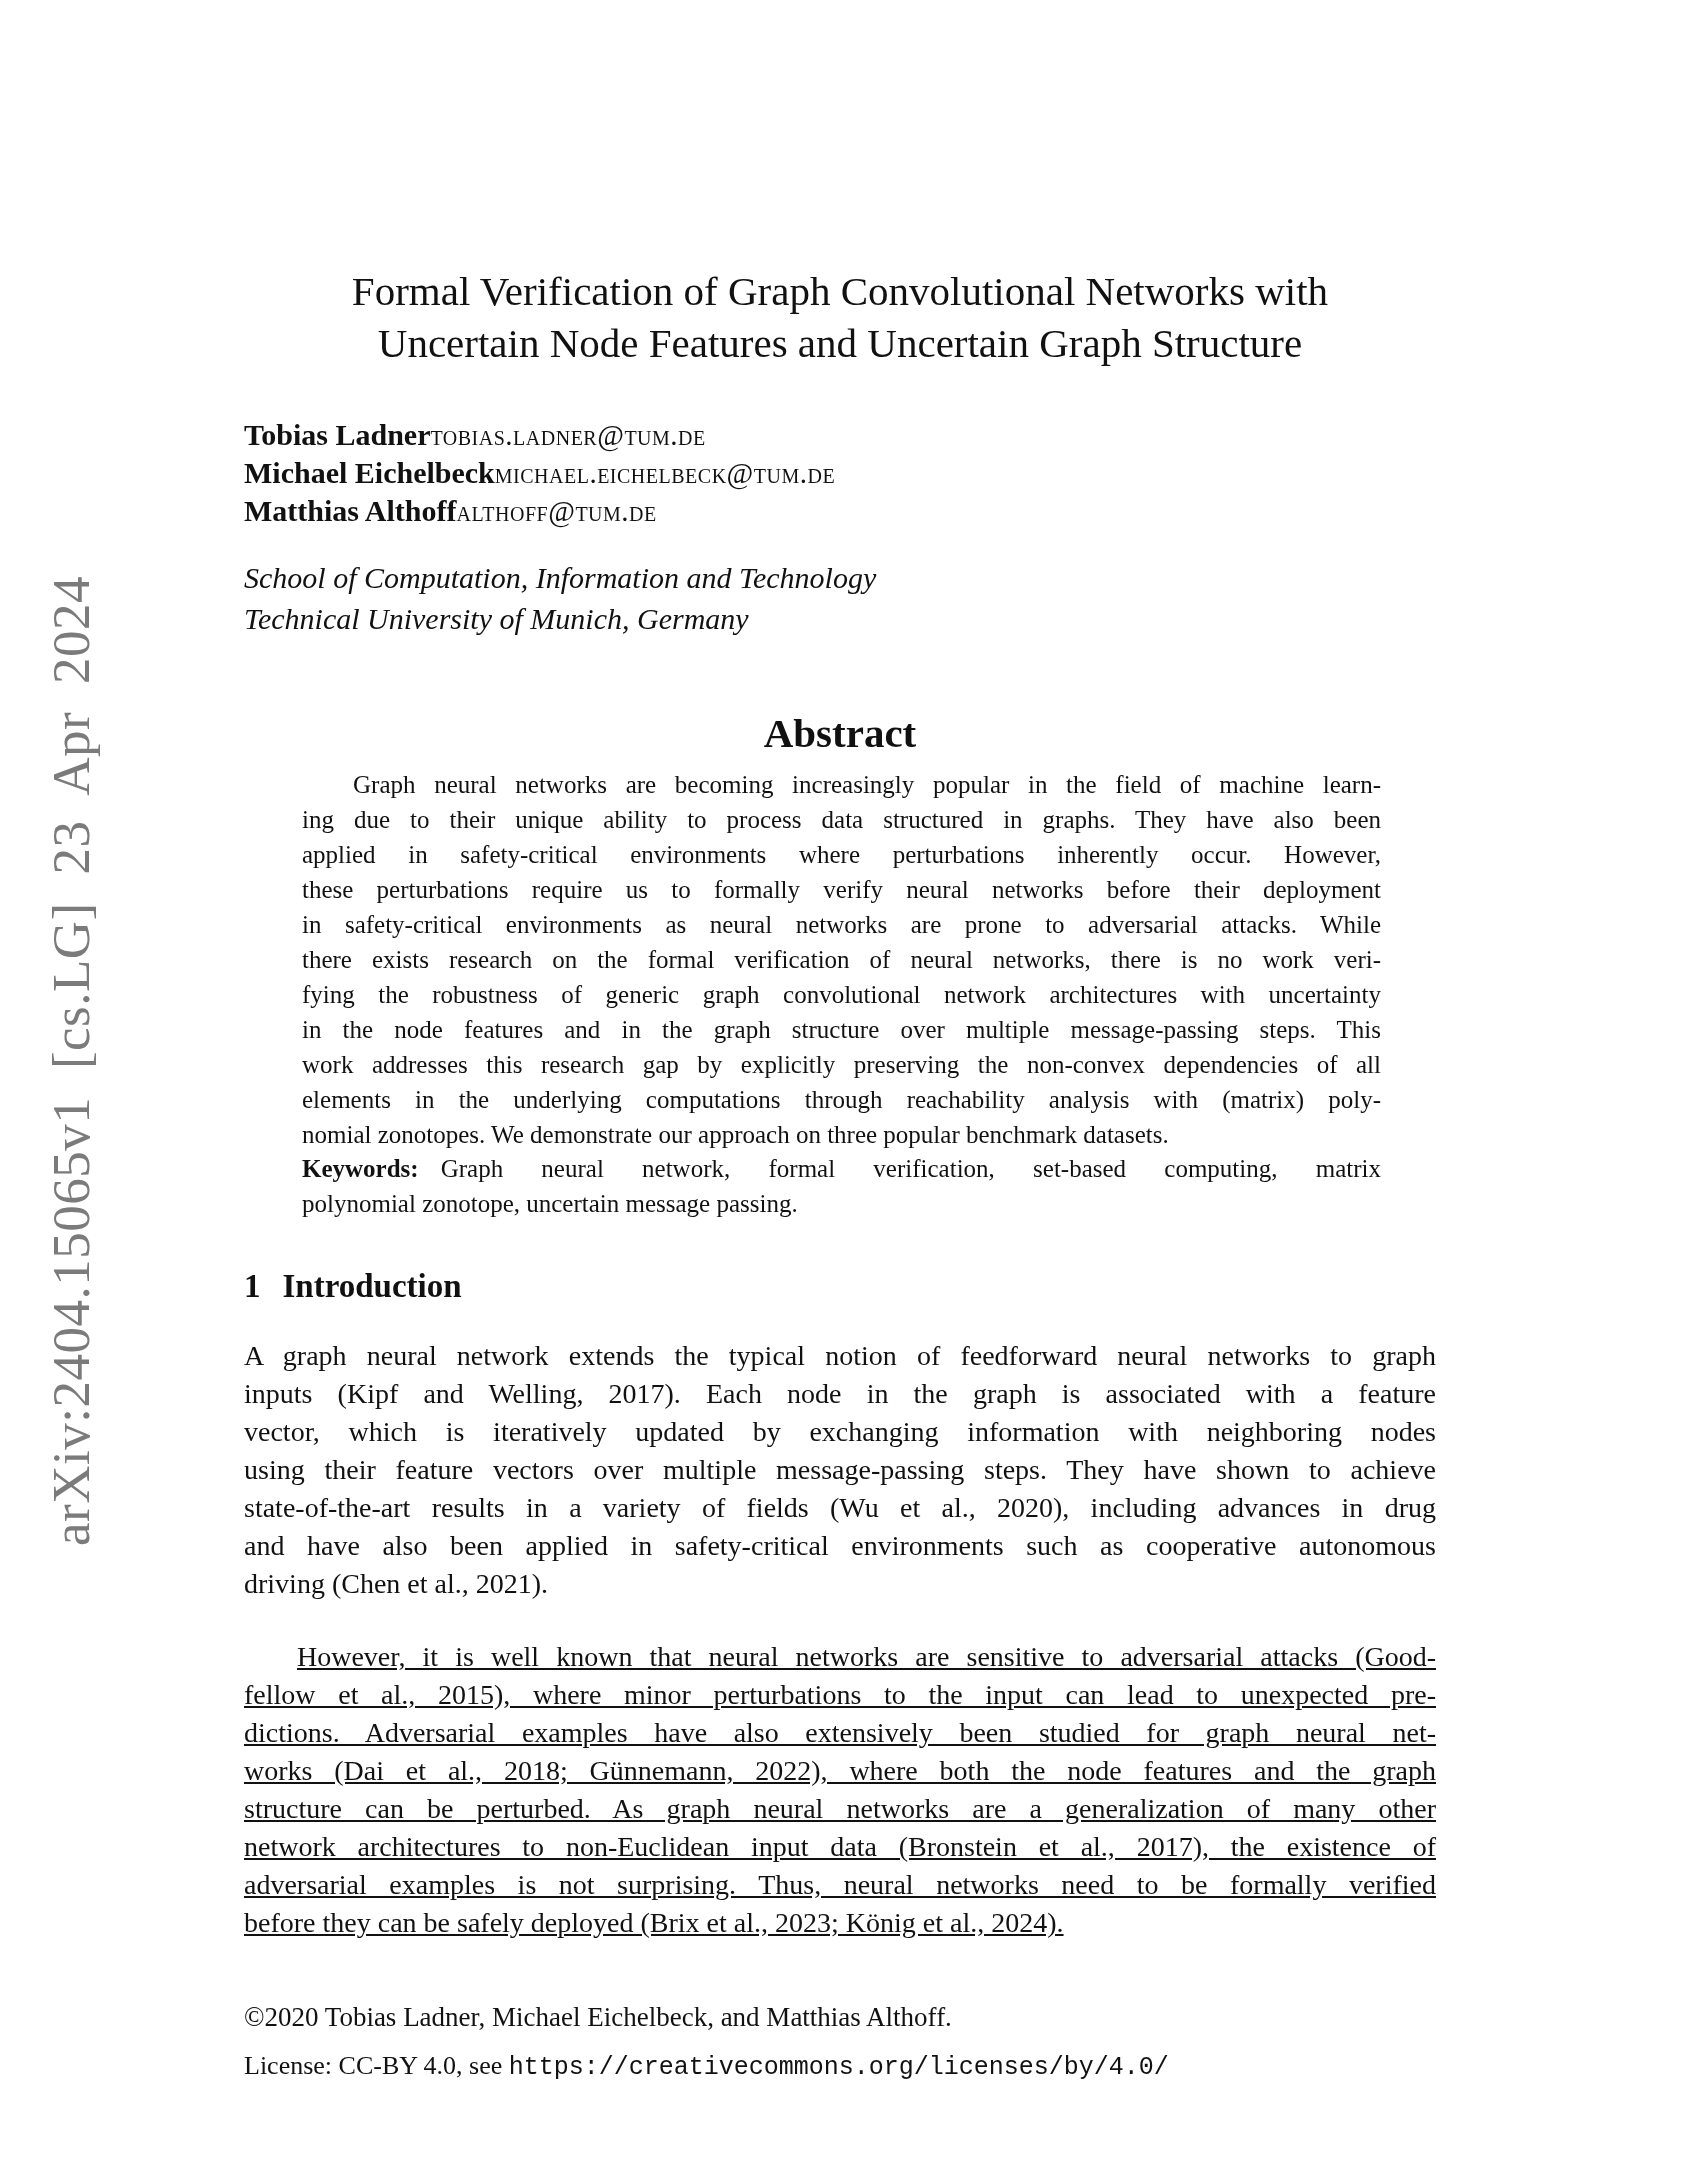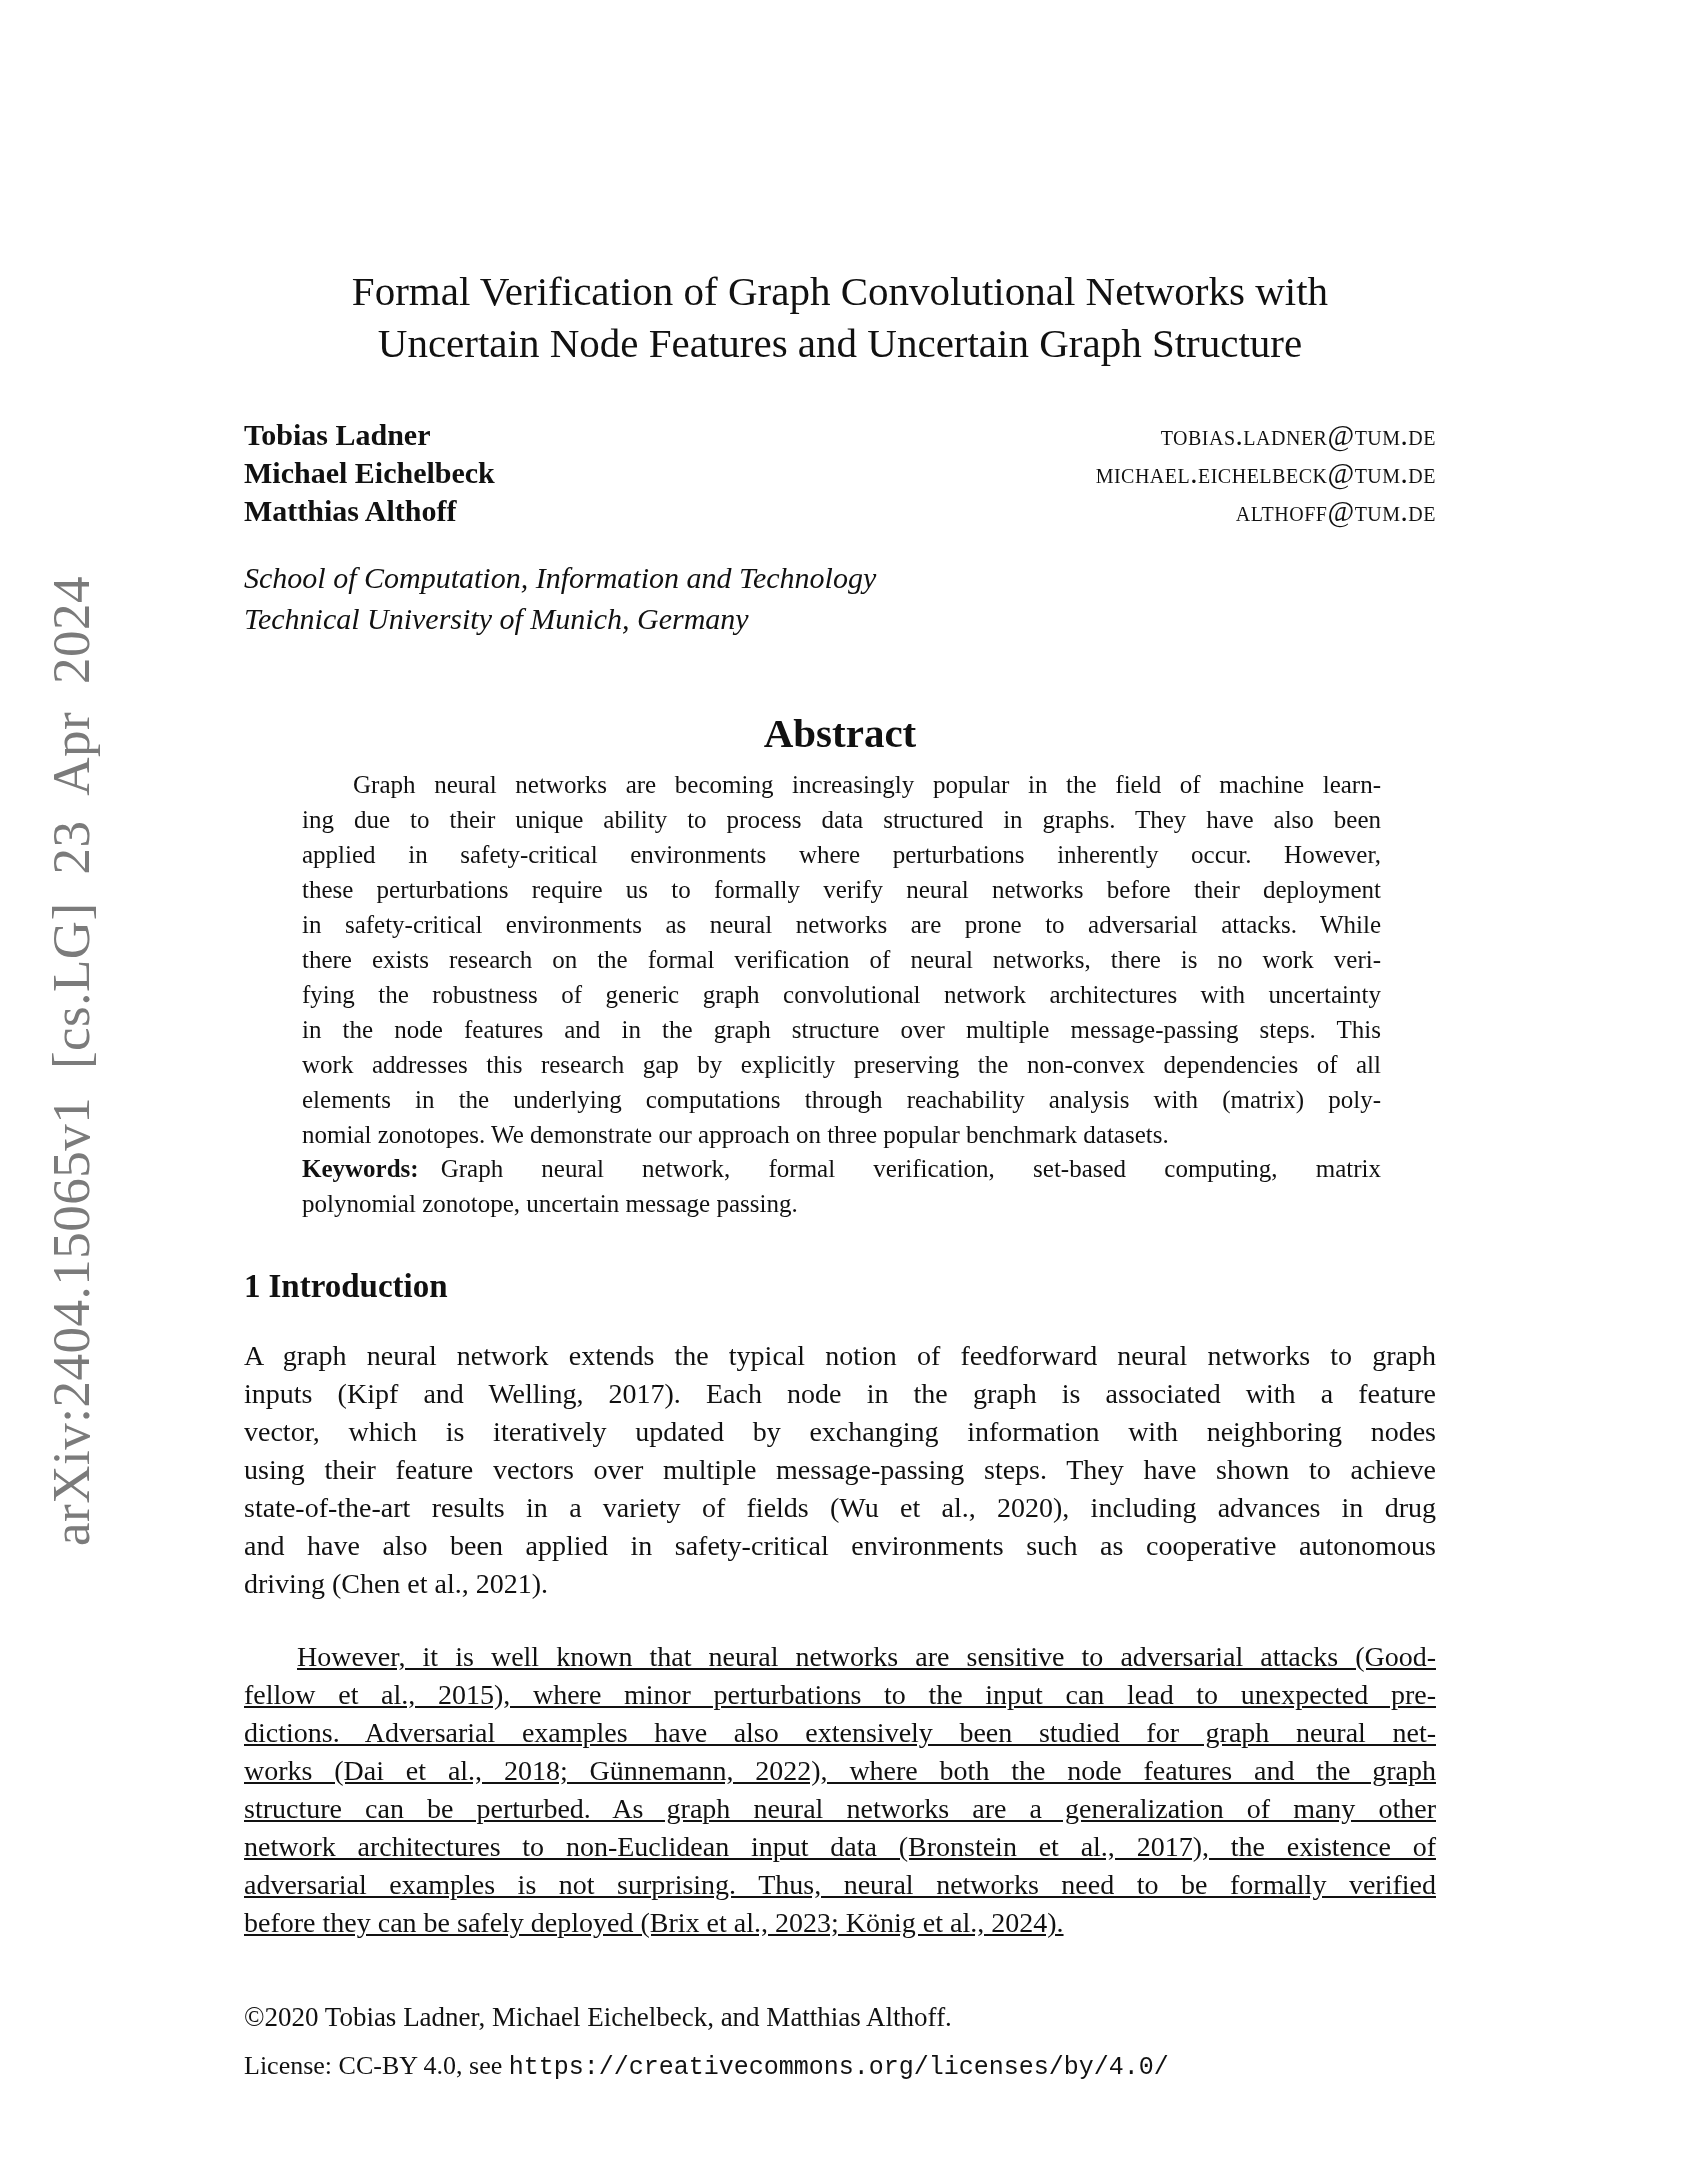"Tobias Ladner" .author-row { justify-content: space-between -> none }
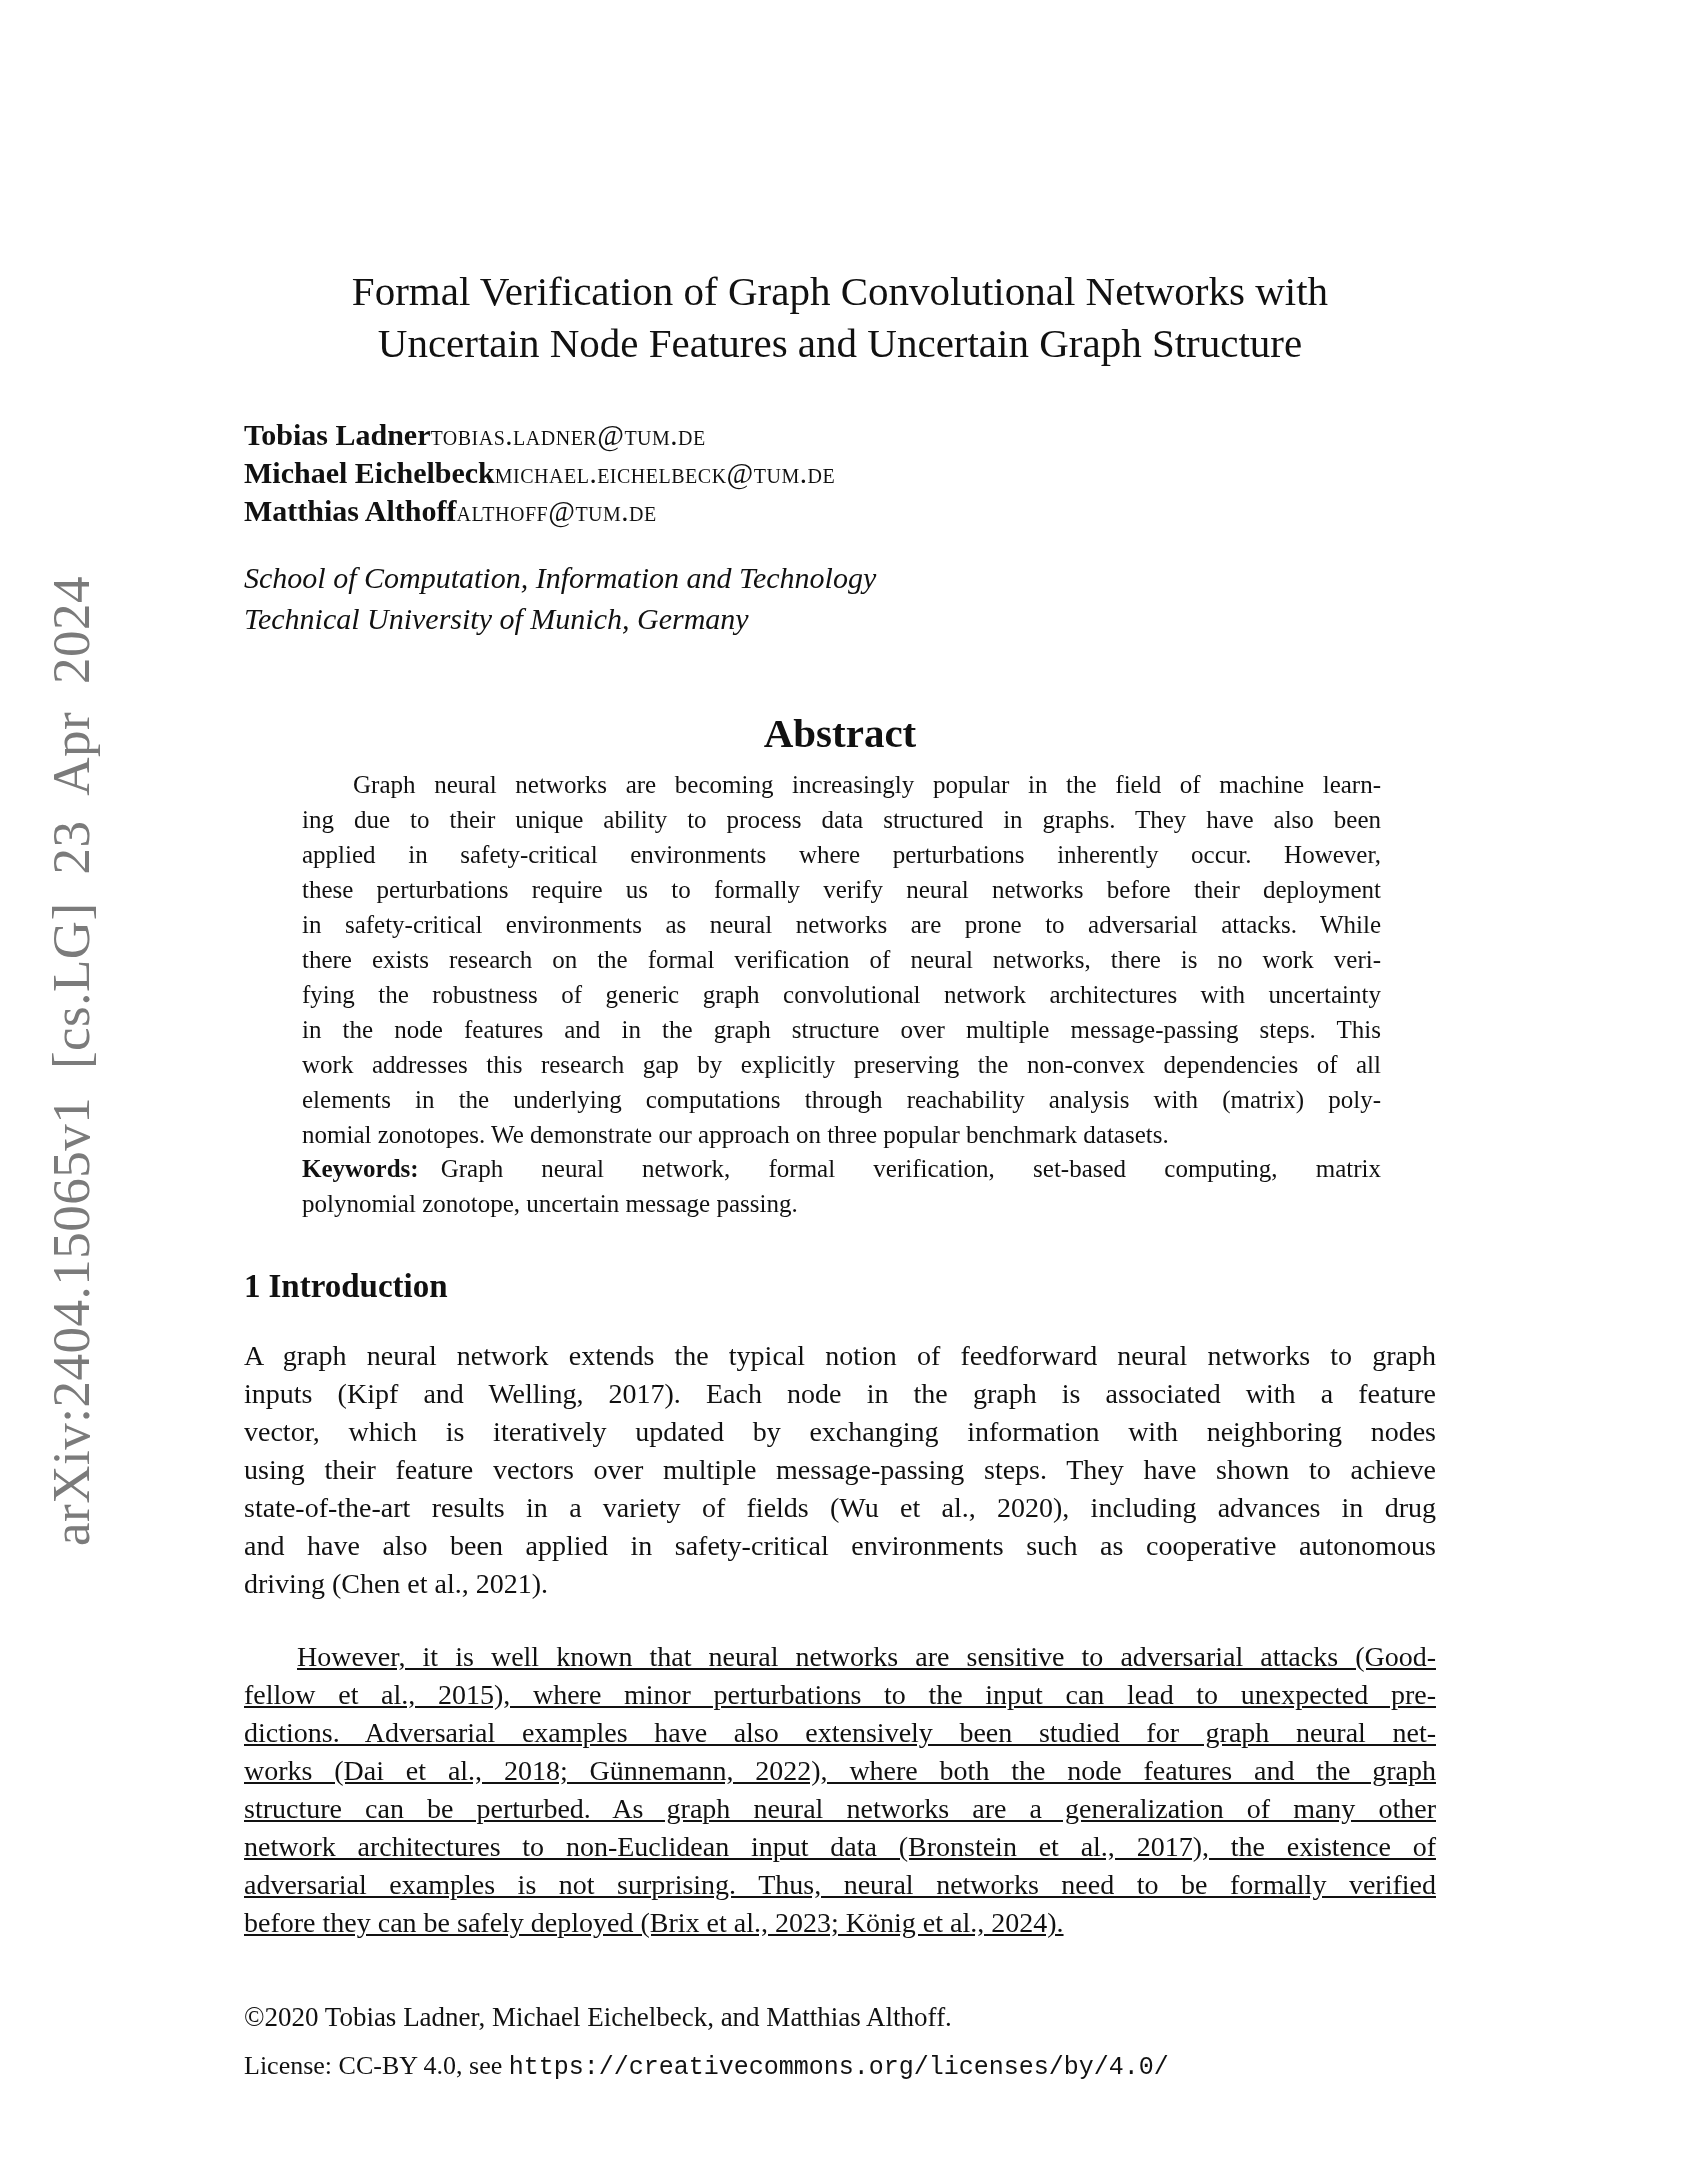"Introduction" .section-title-gap { margin-left: 8px -> 22px }
